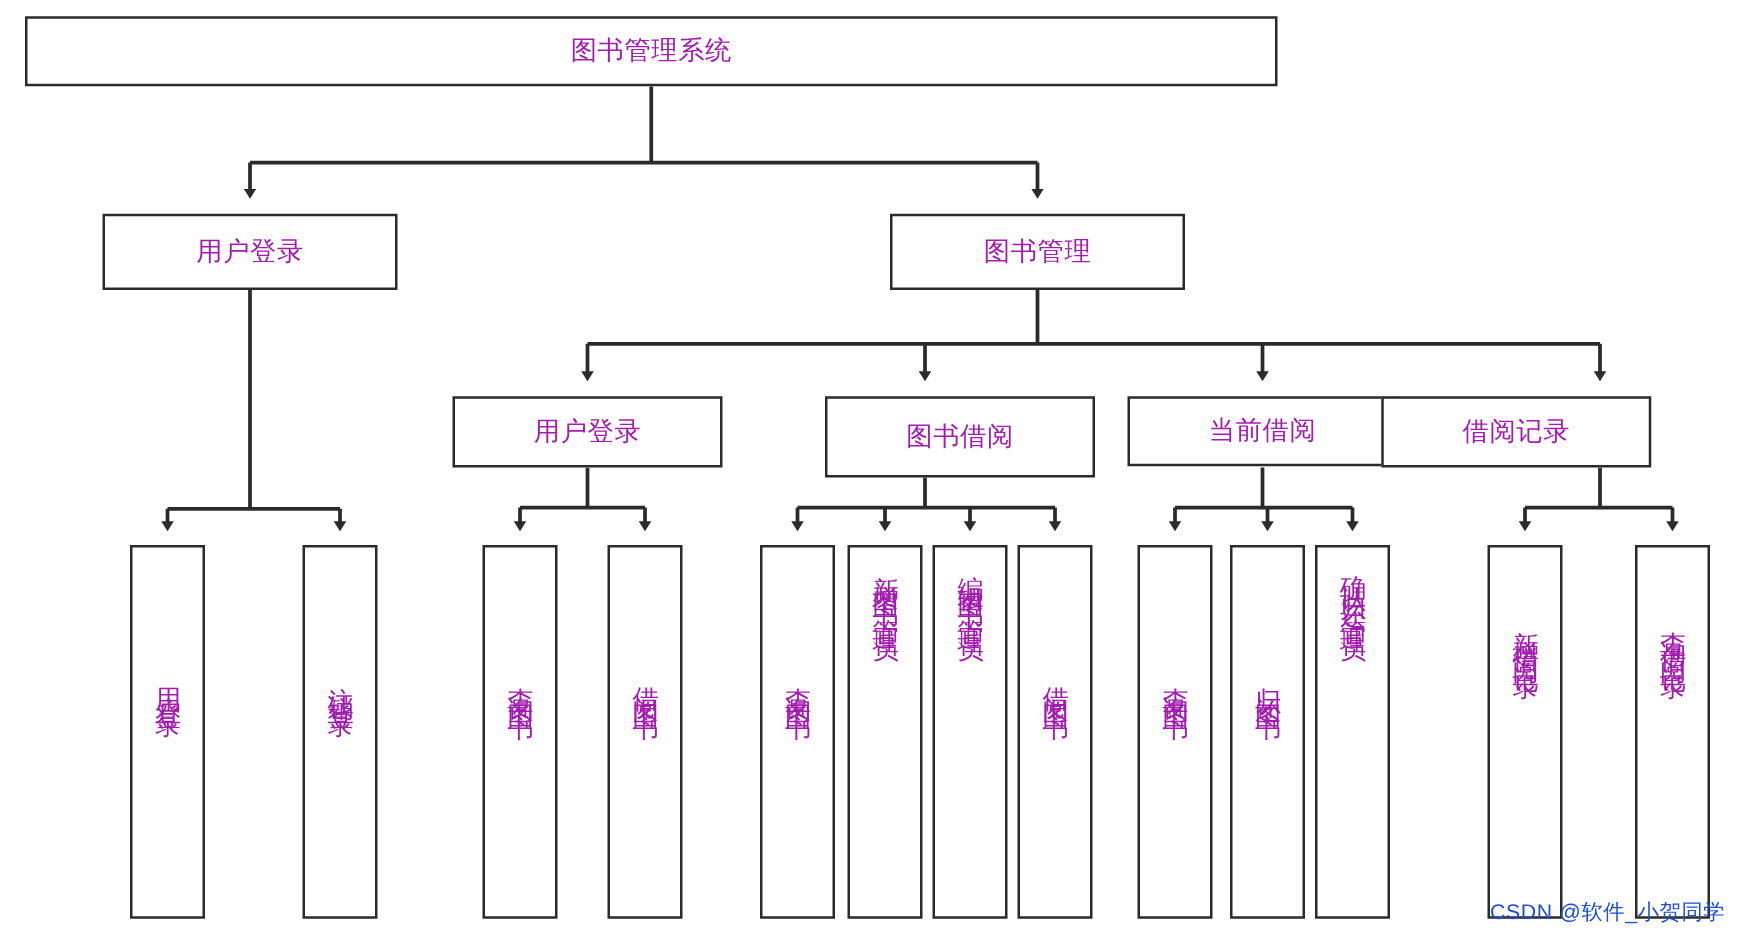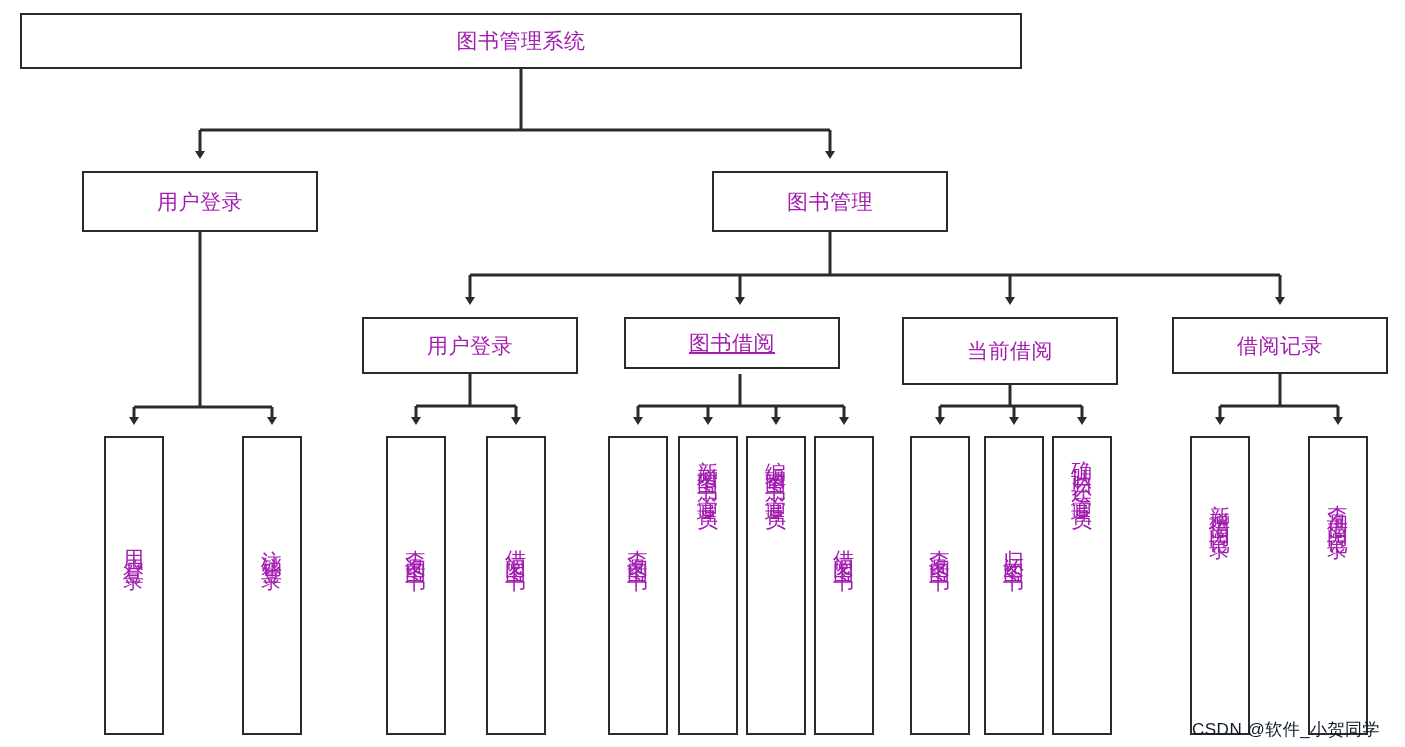"图书借阅" div.node-box { height: 52px -> 65px; left: 624px -> 660px; text-decoration: underline -> none }
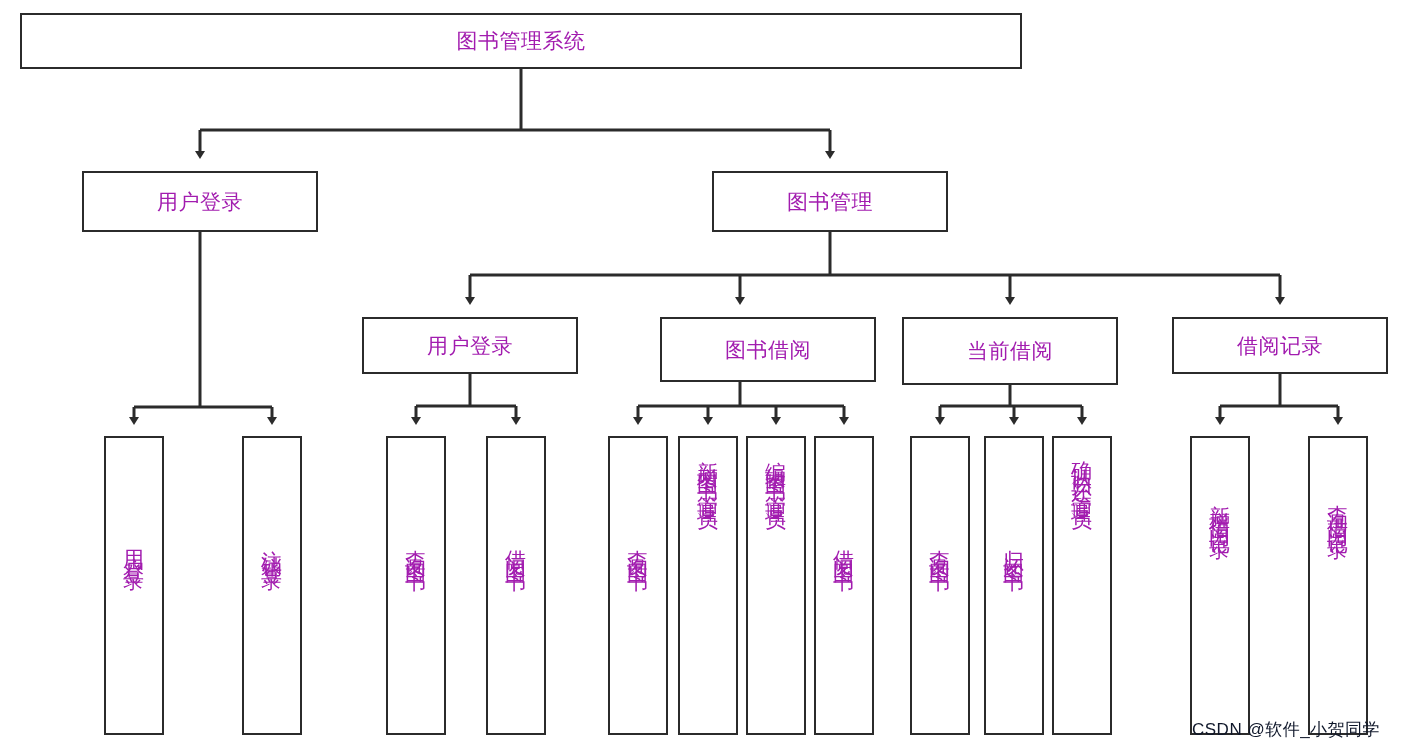"当前借阅" div.node-box { height: 68px -> 56px }
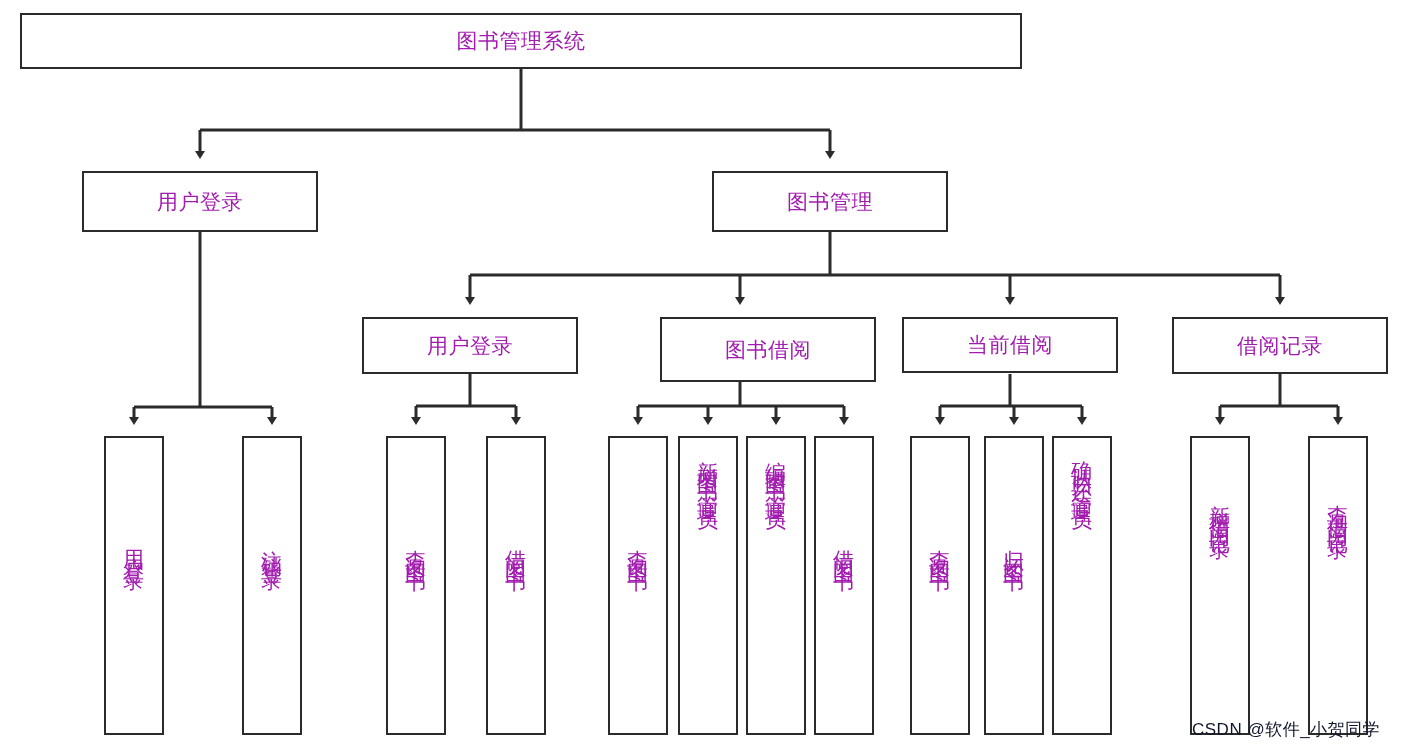"借阅记录" div.node-box { left: 1172px -> 1105px }
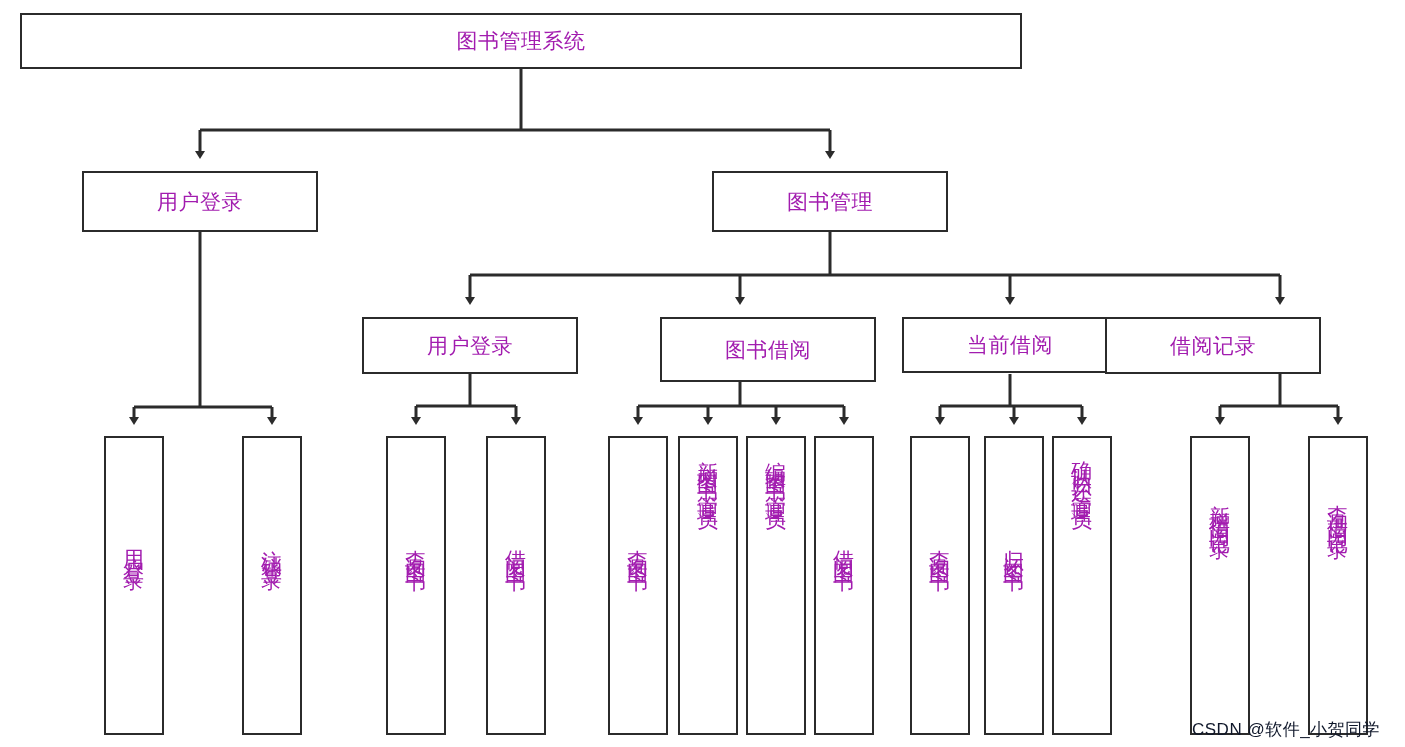"CSDN @软件_小贺同学" div.watermark { color: #0f172a -> #1d4ed8 }
